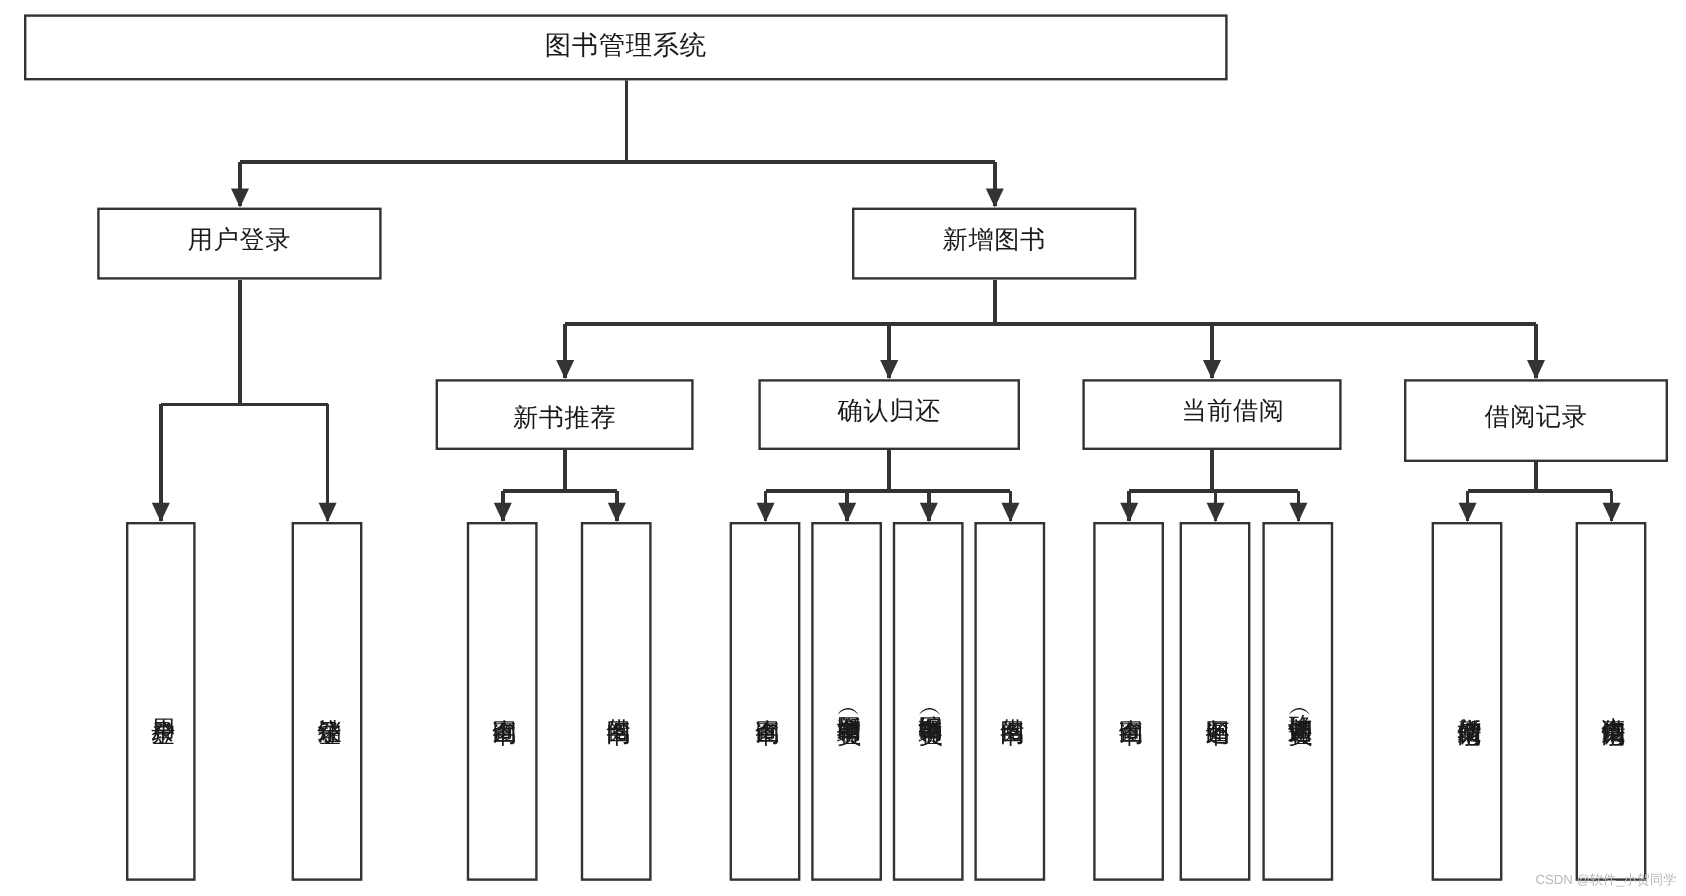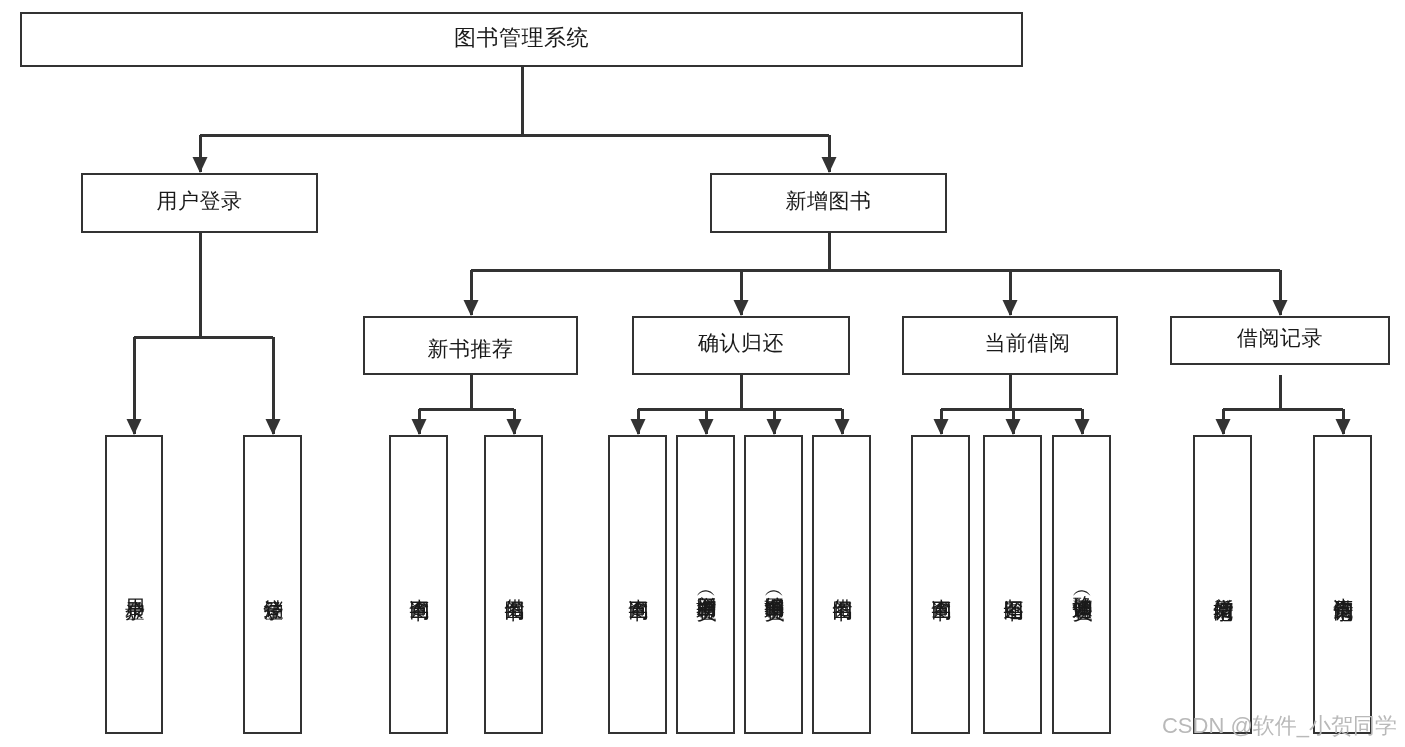"借阅记录" div.node-box { height: 49px -> 69px }
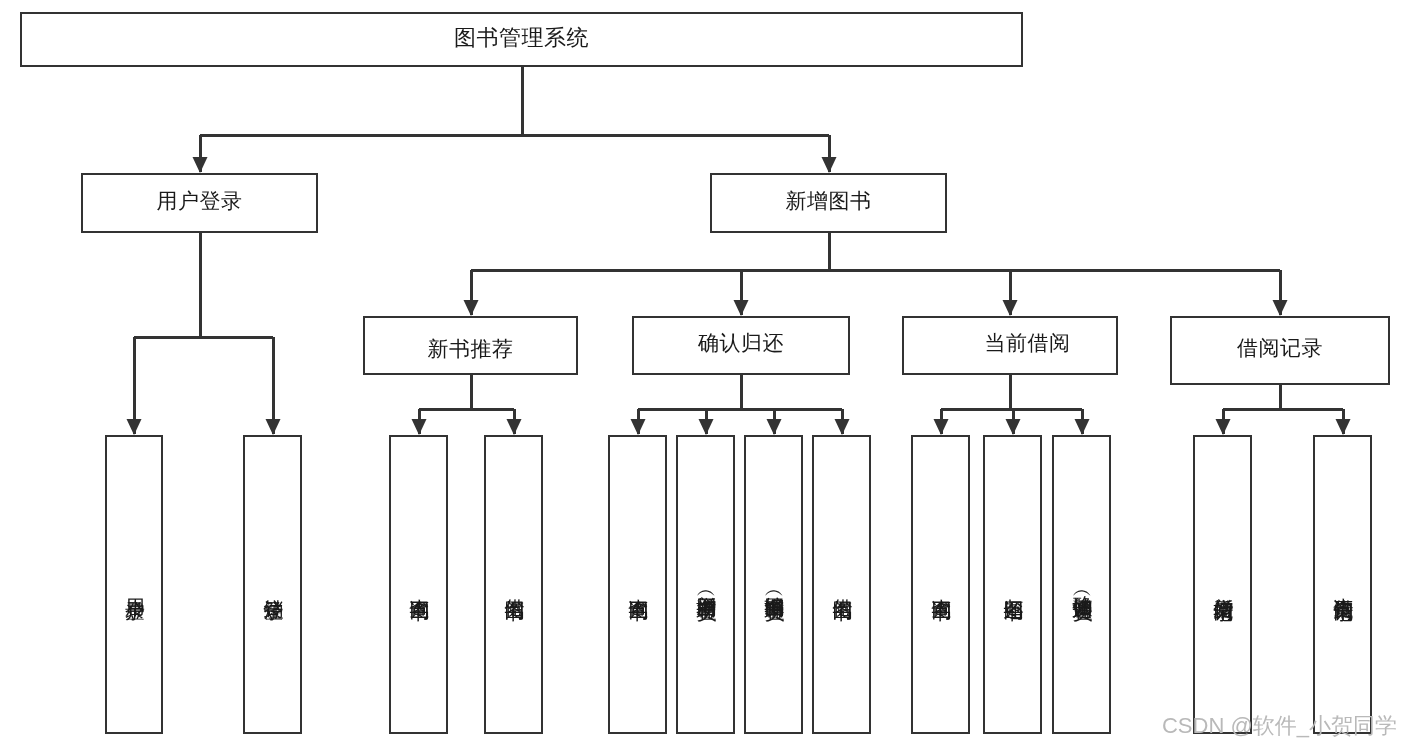"CSDN @软件_小贺同学" .watermark { font-size: 22px -> 11px }
